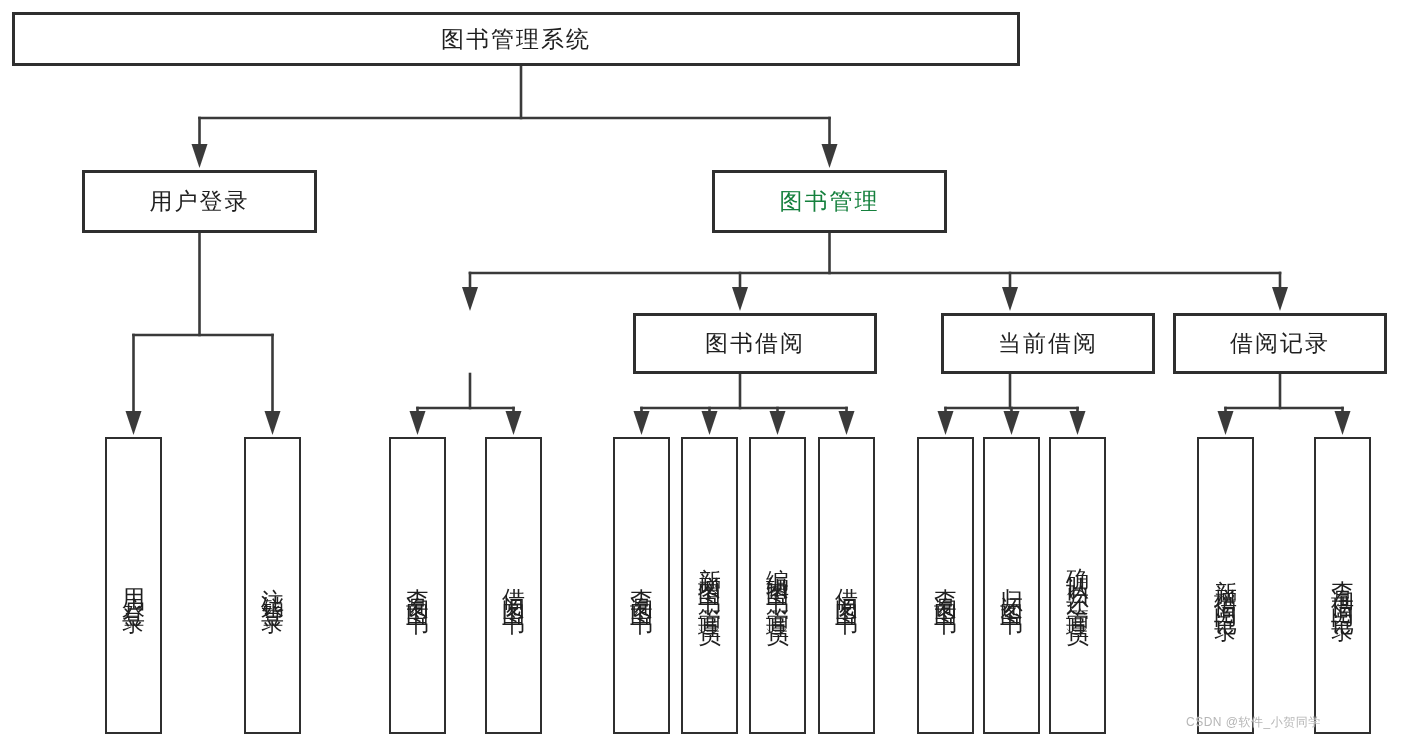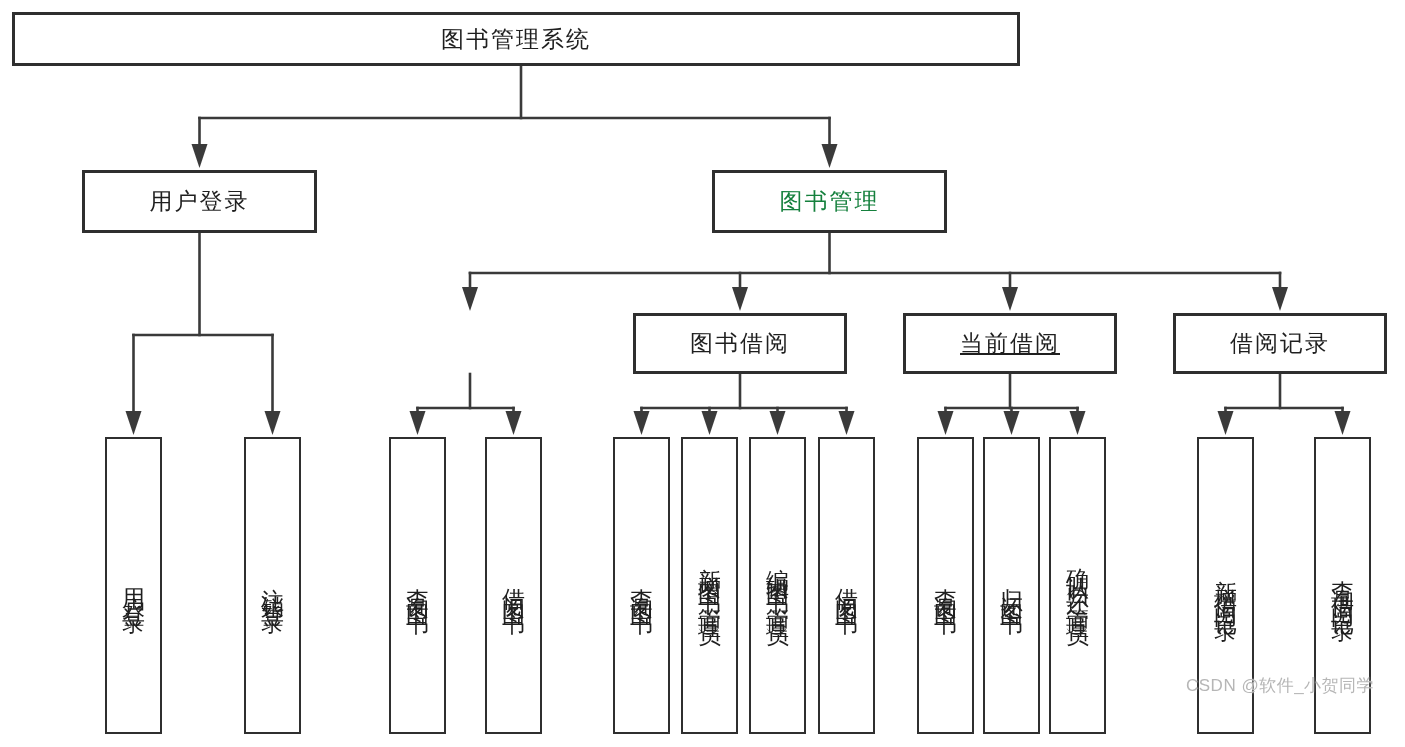"图书借阅" div.node { width: 214px -> 244px }
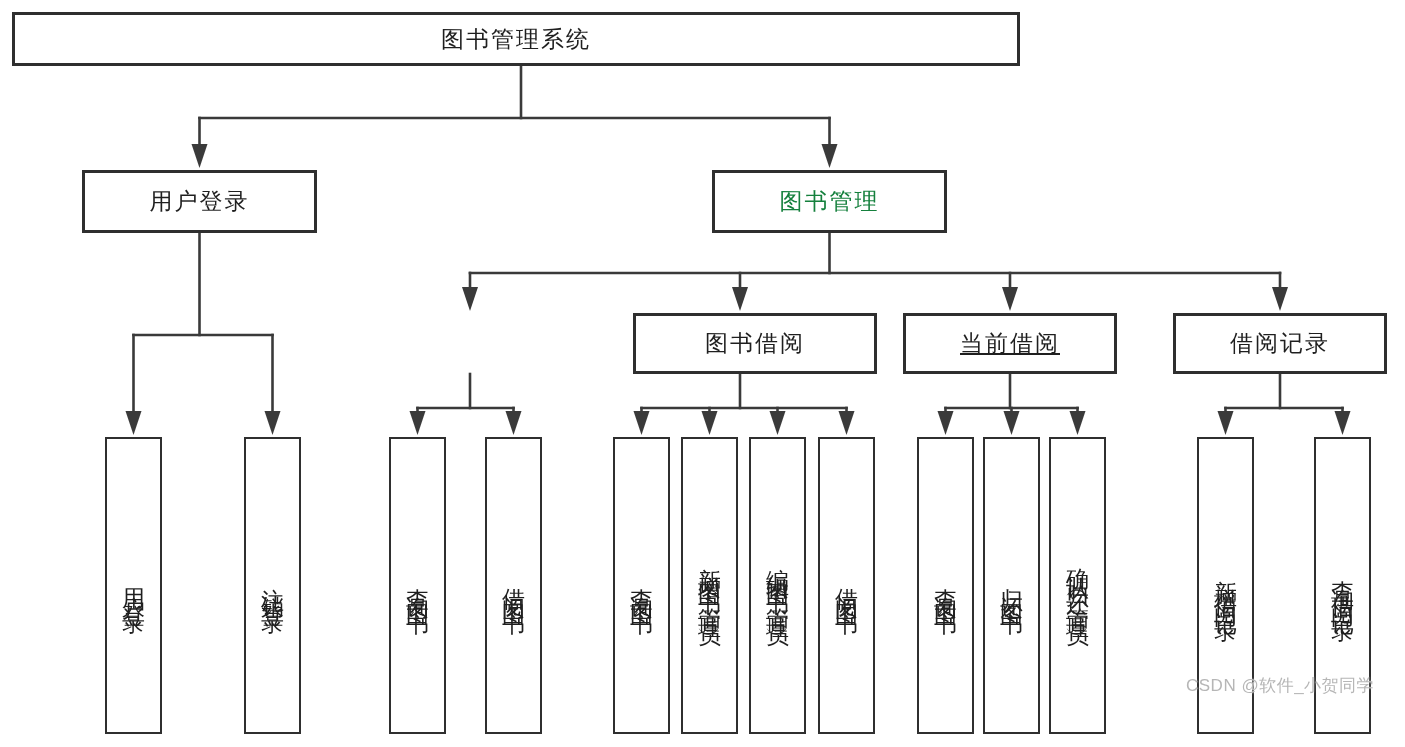"当前借阅" div.node { left: 903px -> 941px; text-decoration: underline -> none }
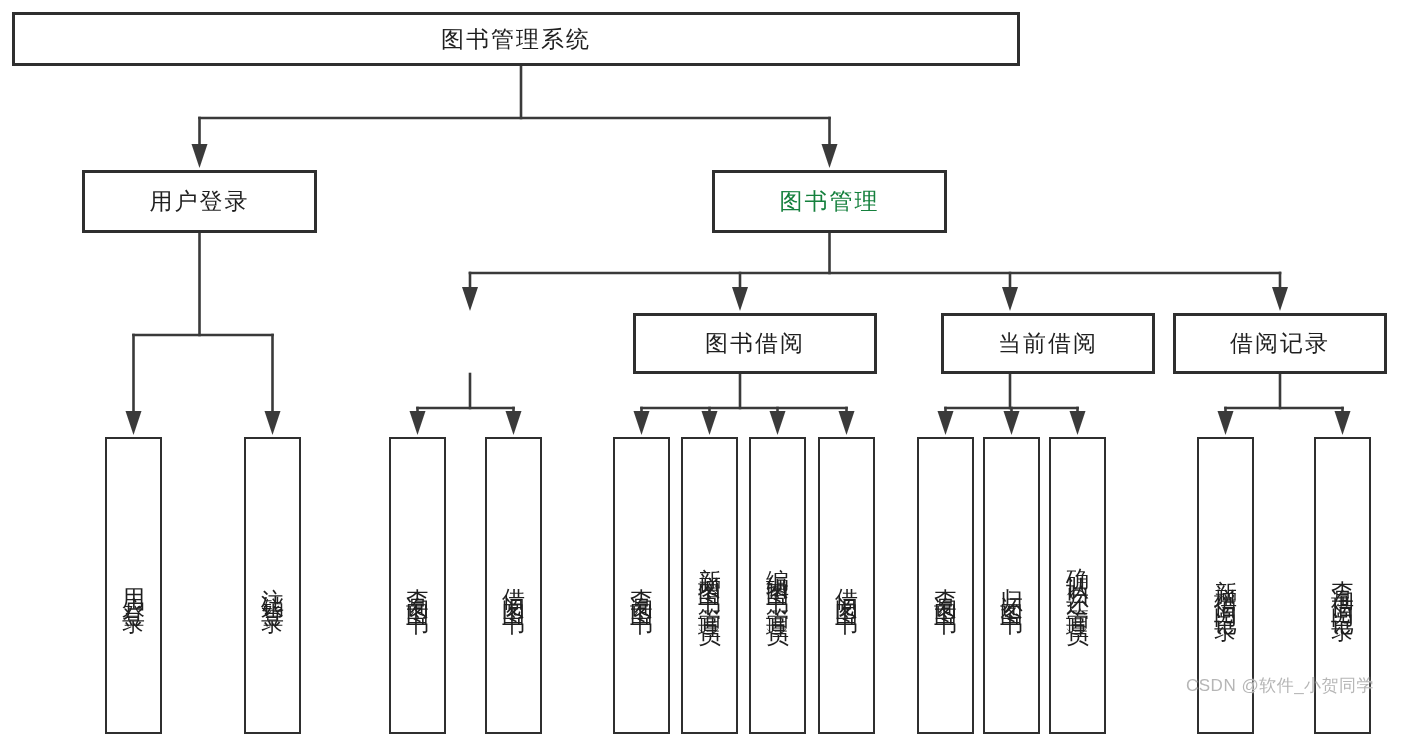"CSDN @软件_小贺同学" .watermark { font-size: 17px -> 12px; top: 674px -> 714px }
